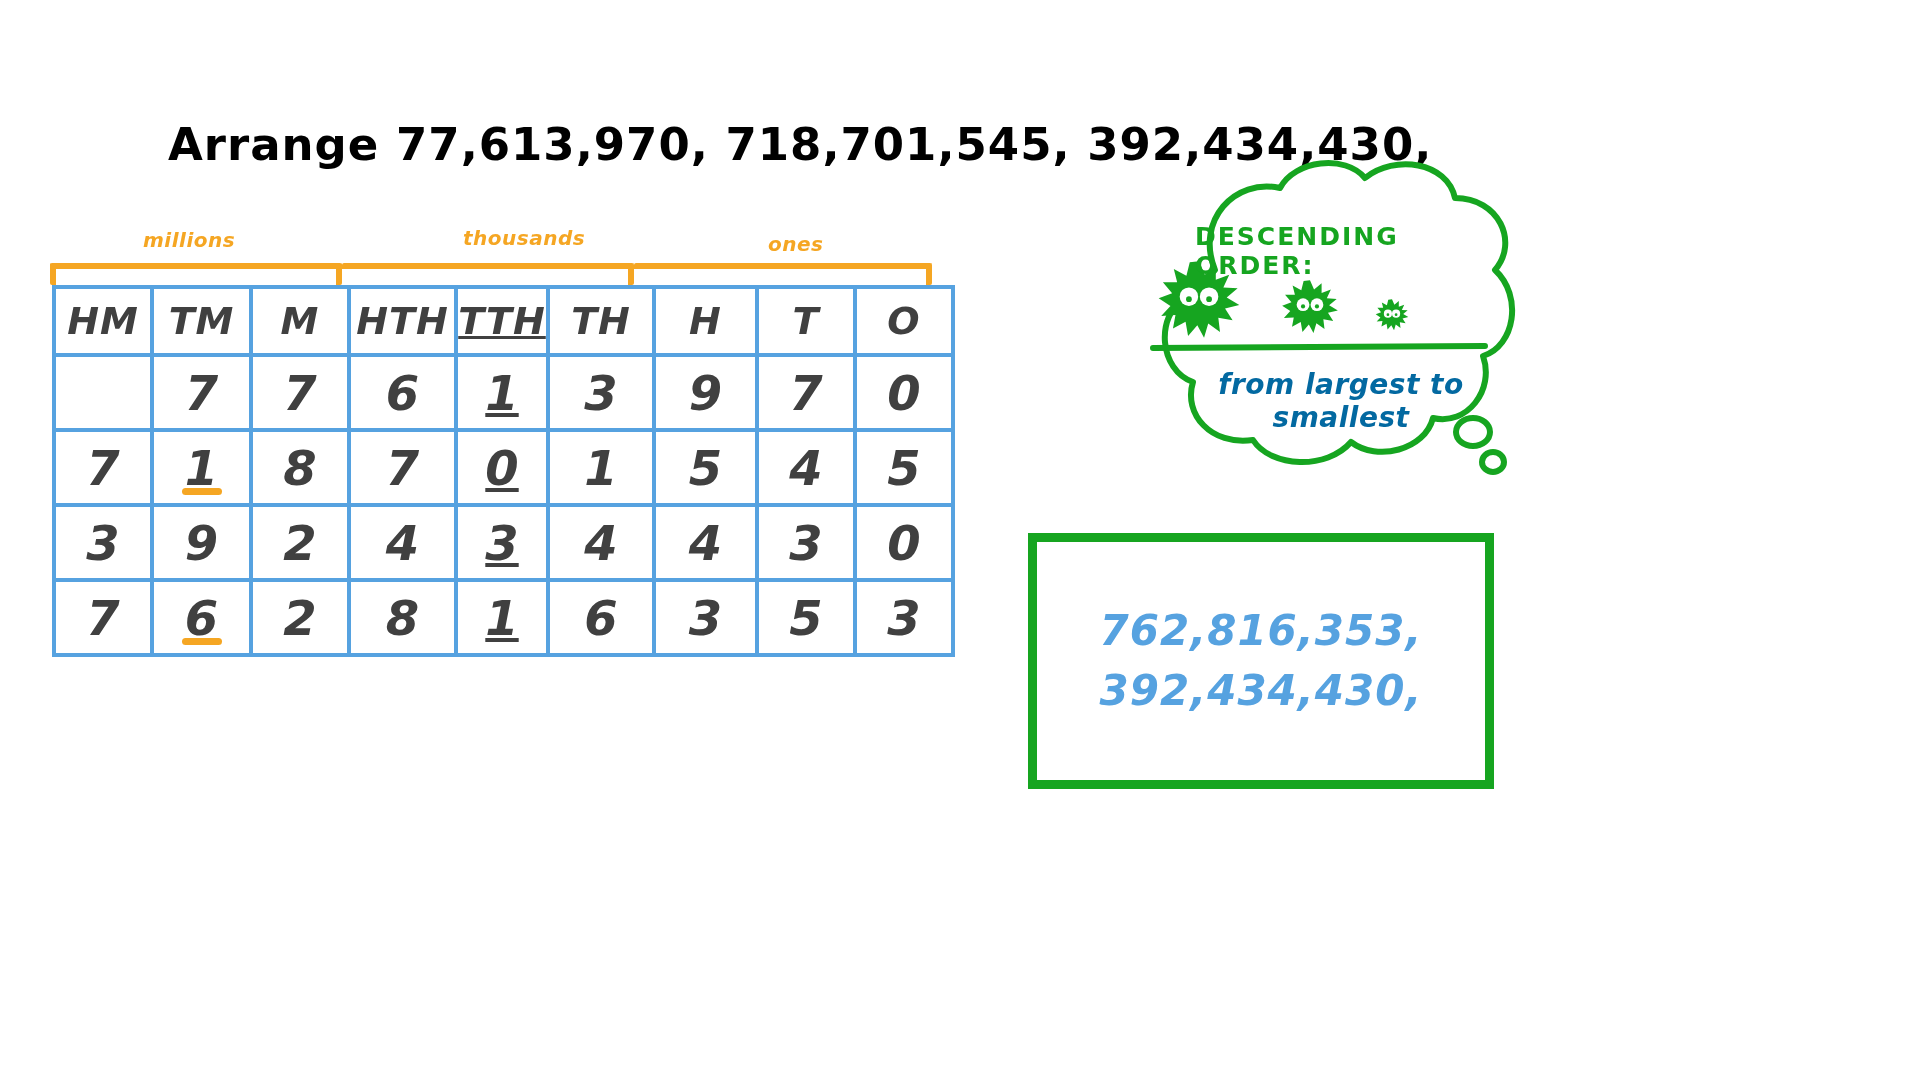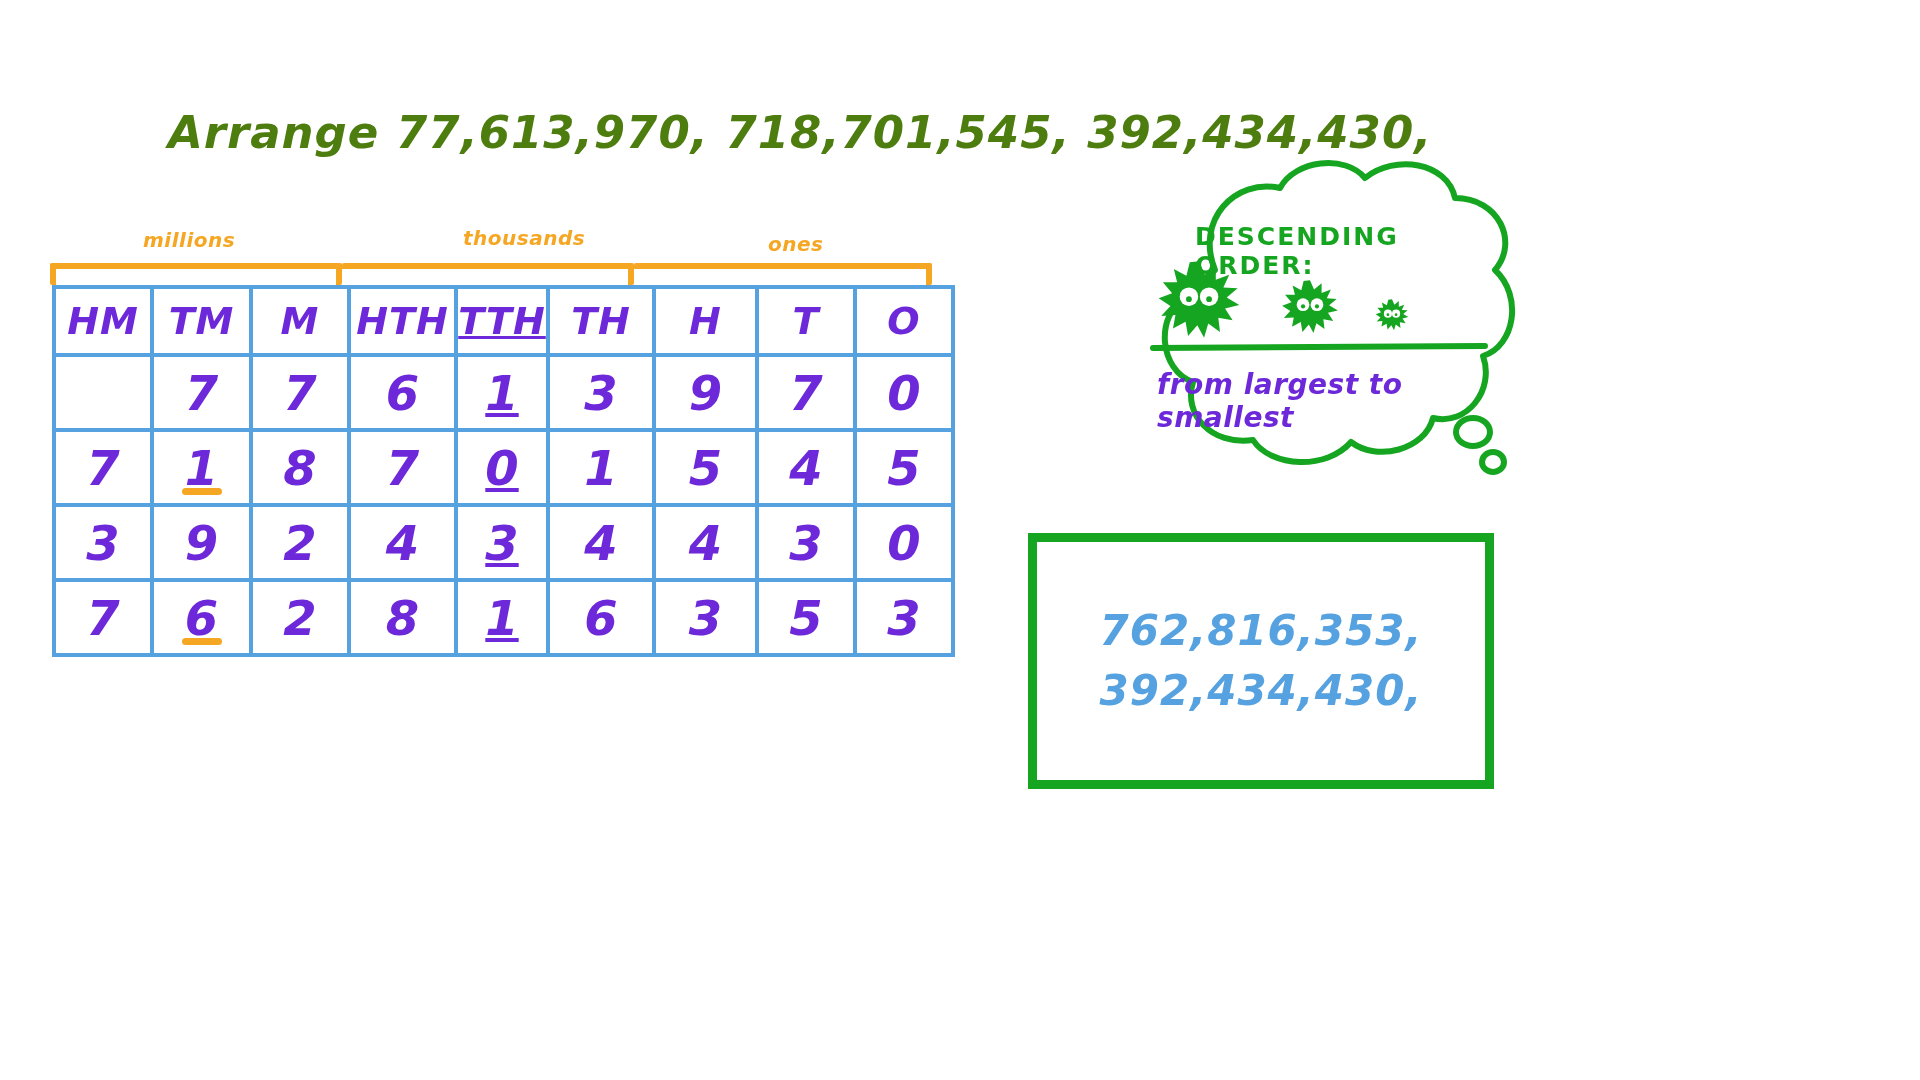"Arrange 77,613,970, 718,701,545," #question { color: #4d7c0f -> #000000; font-style: italic -> none; top: 104px -> 116px }
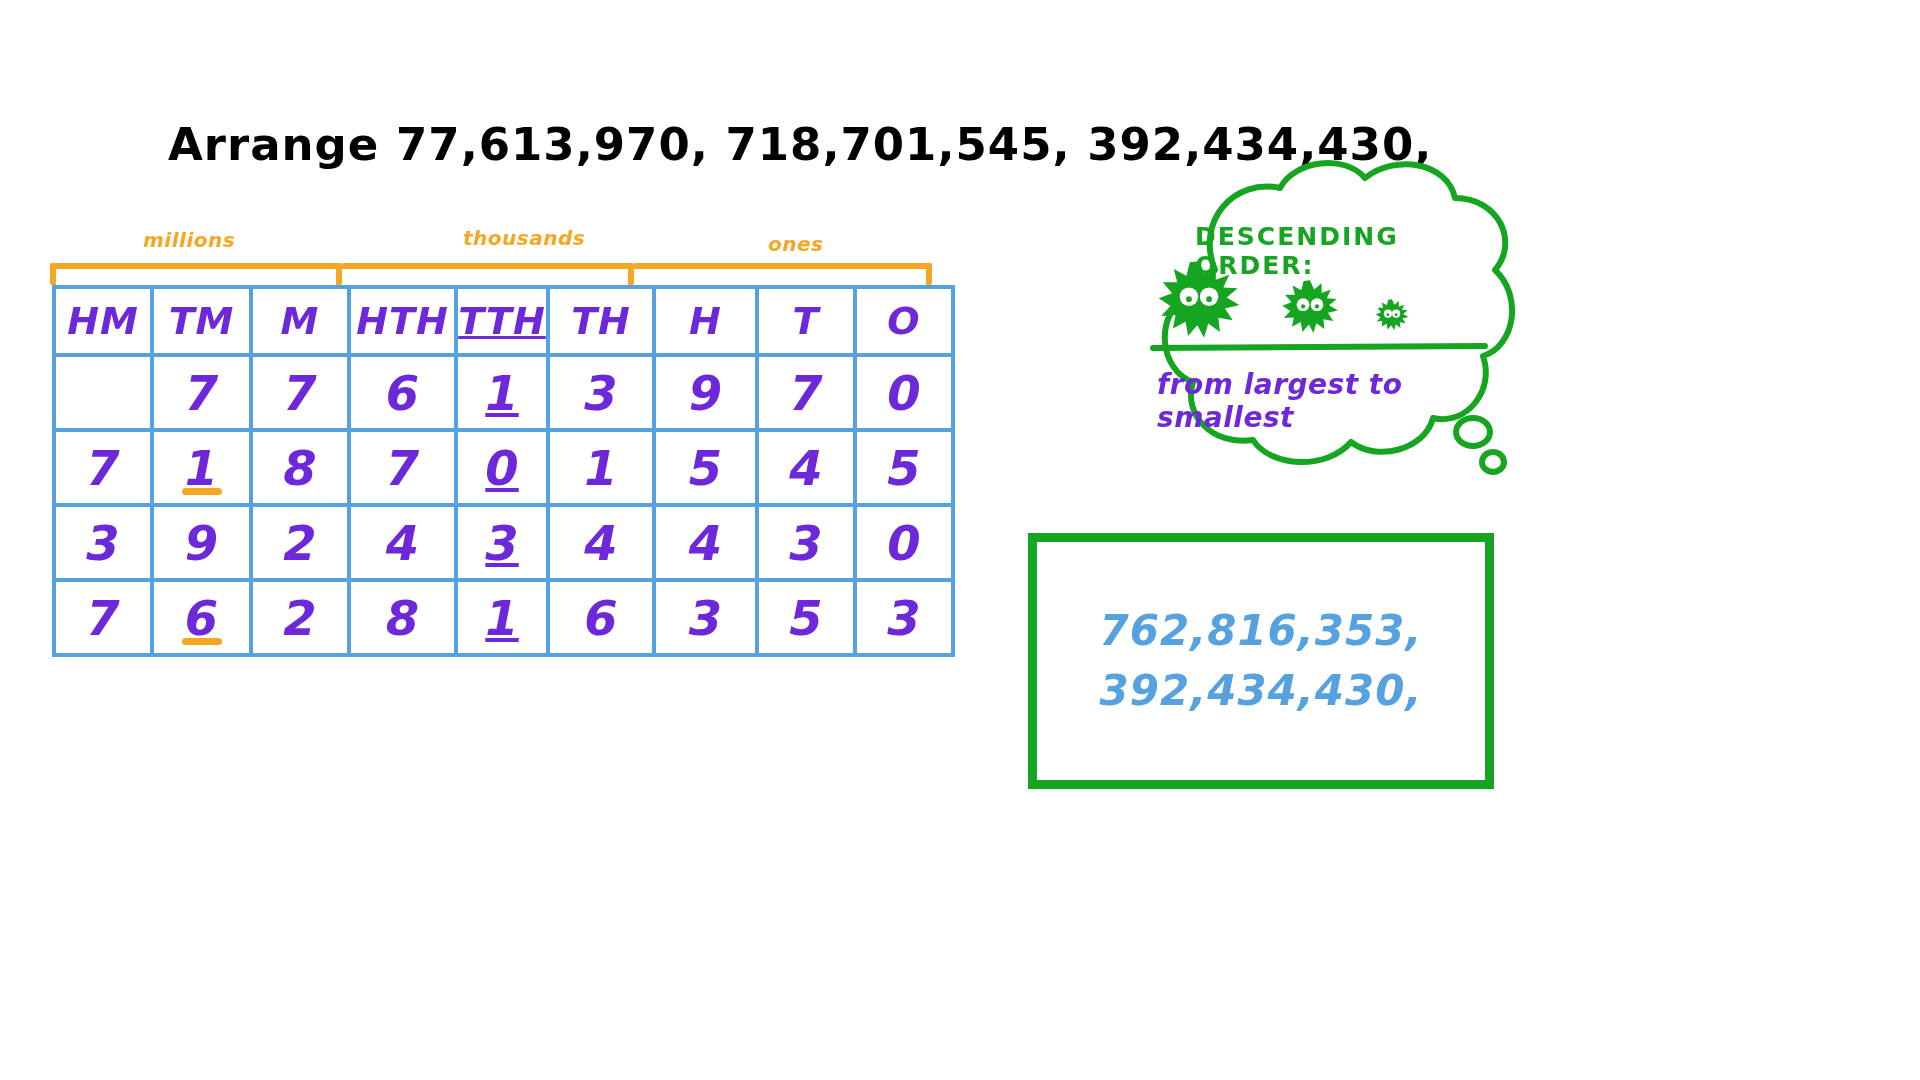"HM" #pv-table td { color: #6d28d9 -> #404040 }
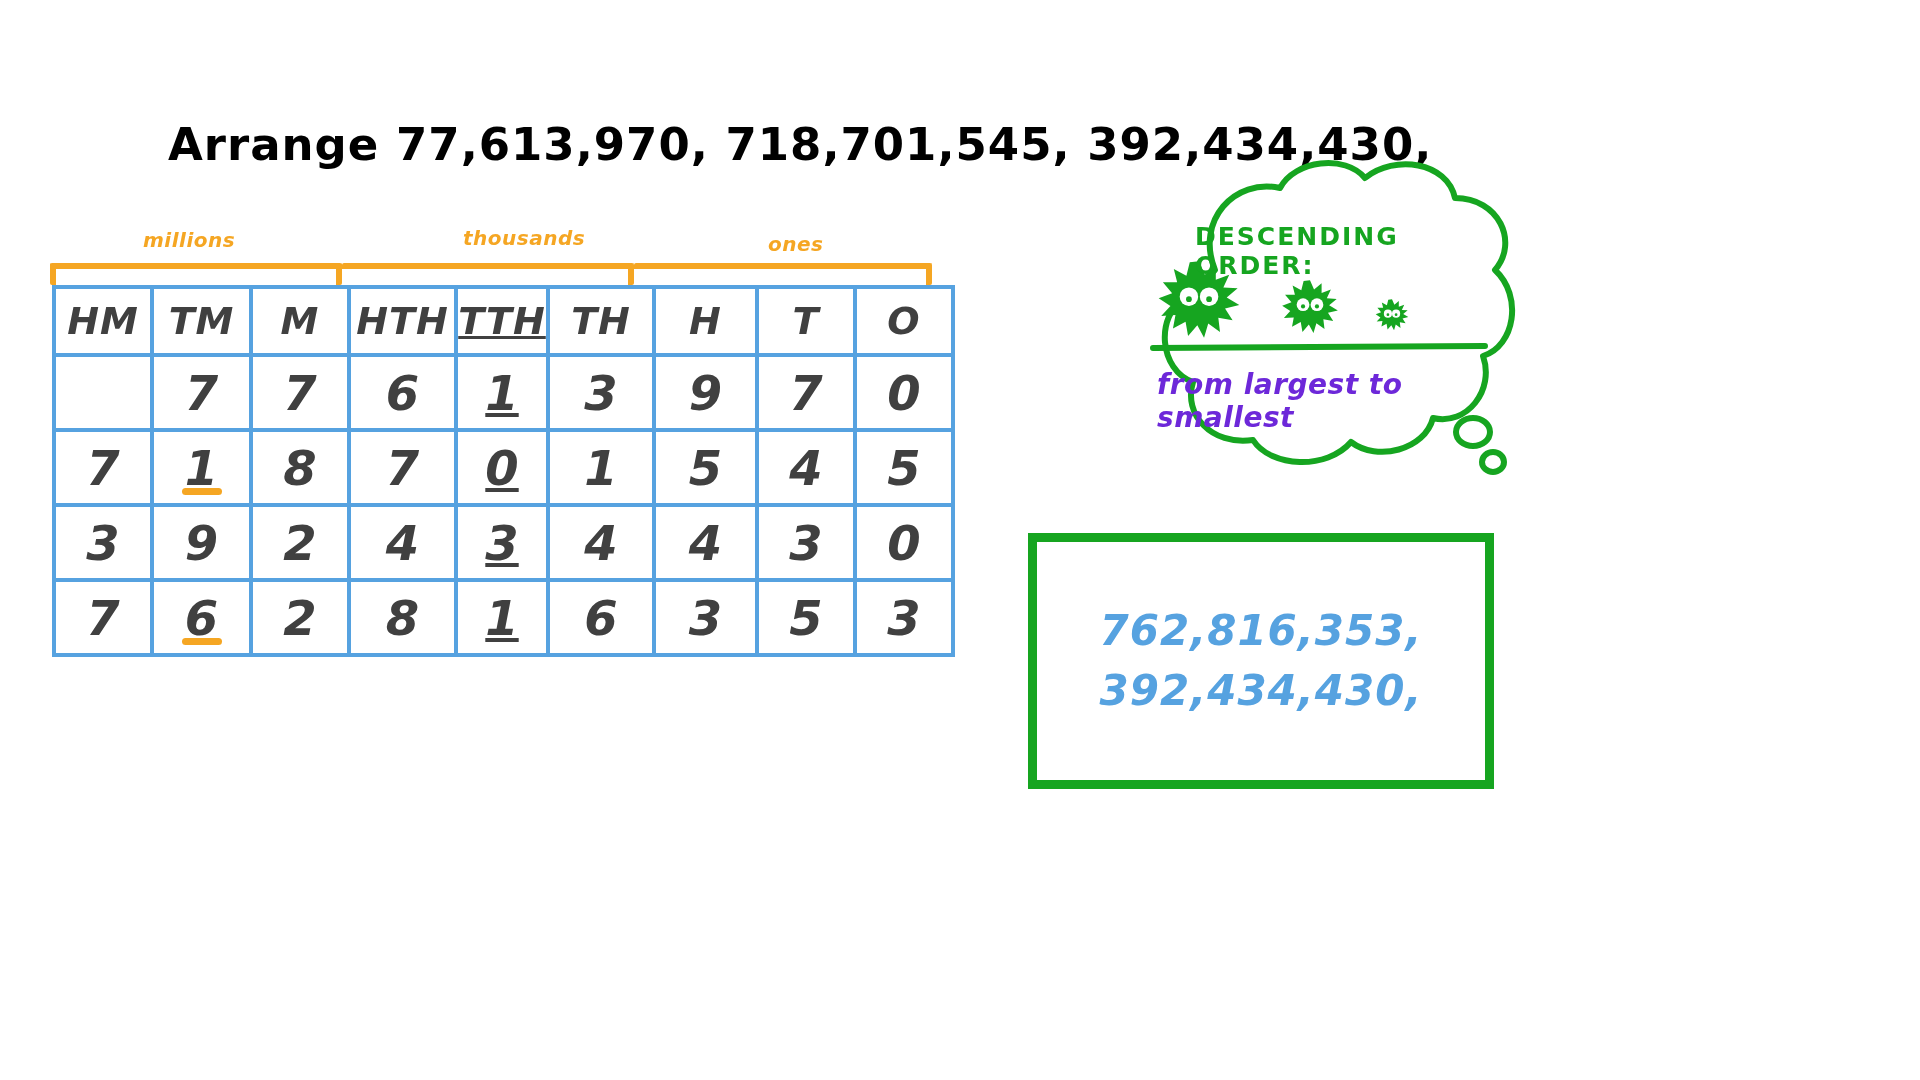"from largest to smallest" #bubble-caption { color: #6d28d9 -> #0369a1; text-align: none -> center }
